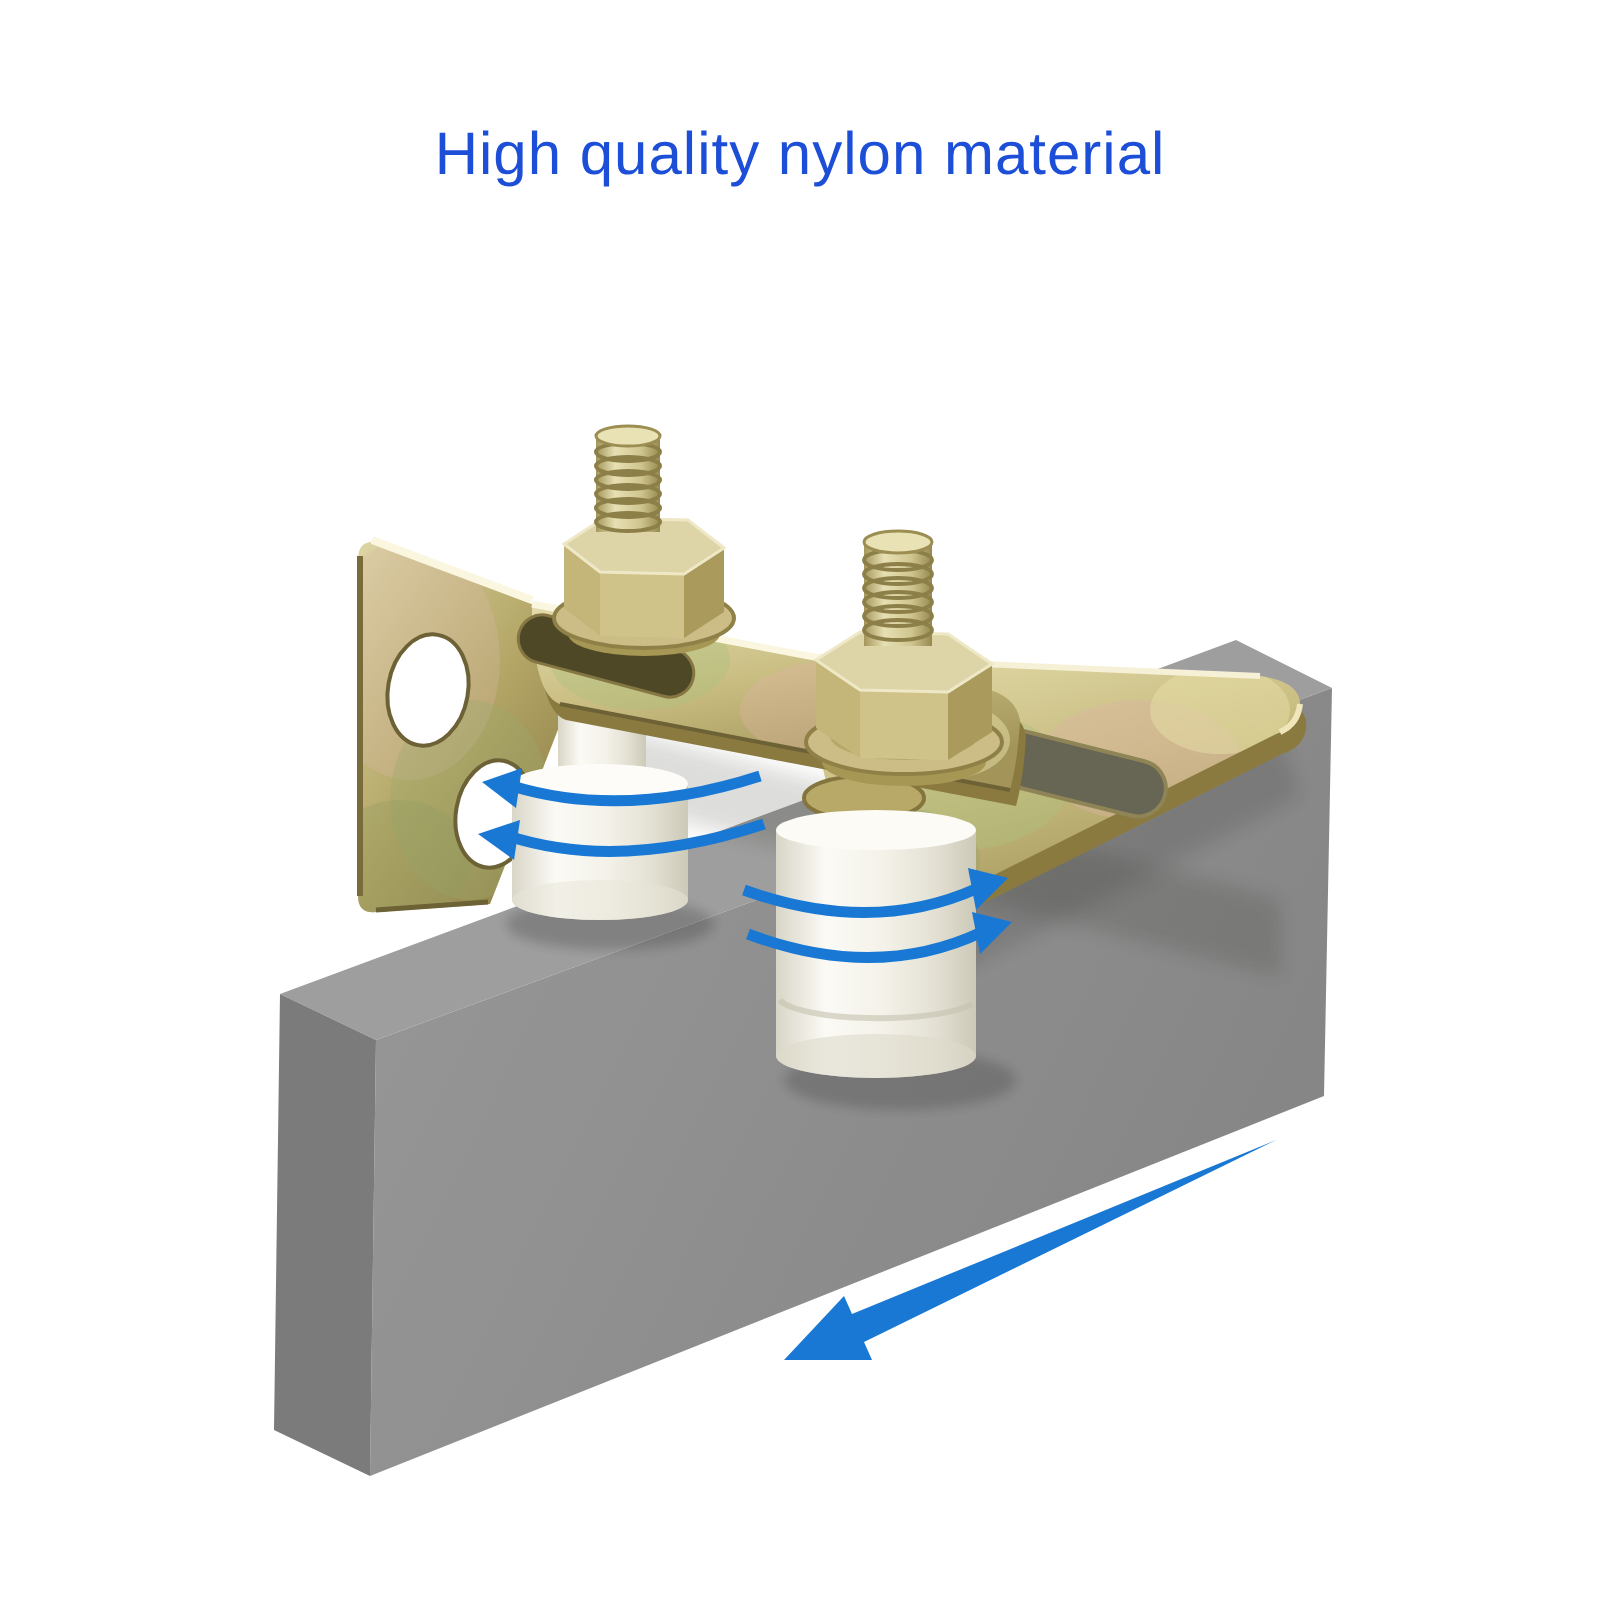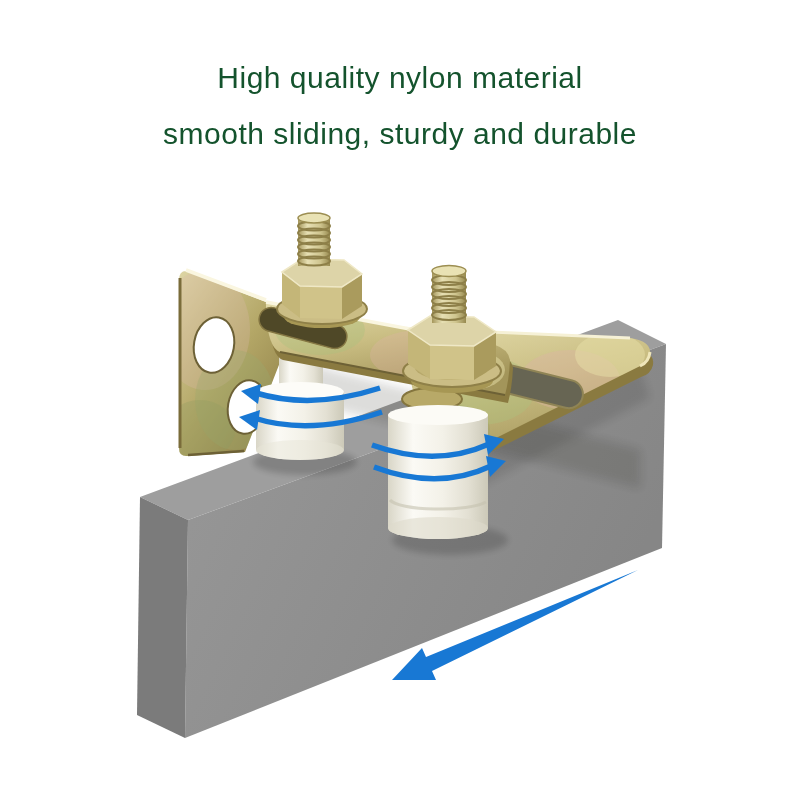"High quality nylon material" #caption { color: #14532d -> #1d4ed8 }
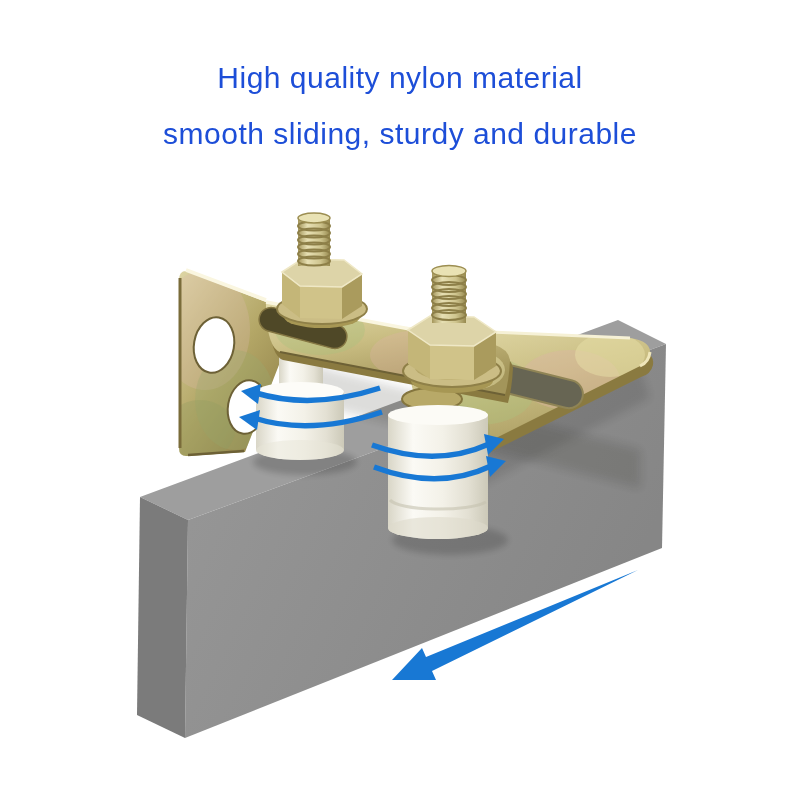"smooth sliding, sturdy and durable" p { html: <p>smooth sliding, sturdy and durable</p> -> none }
